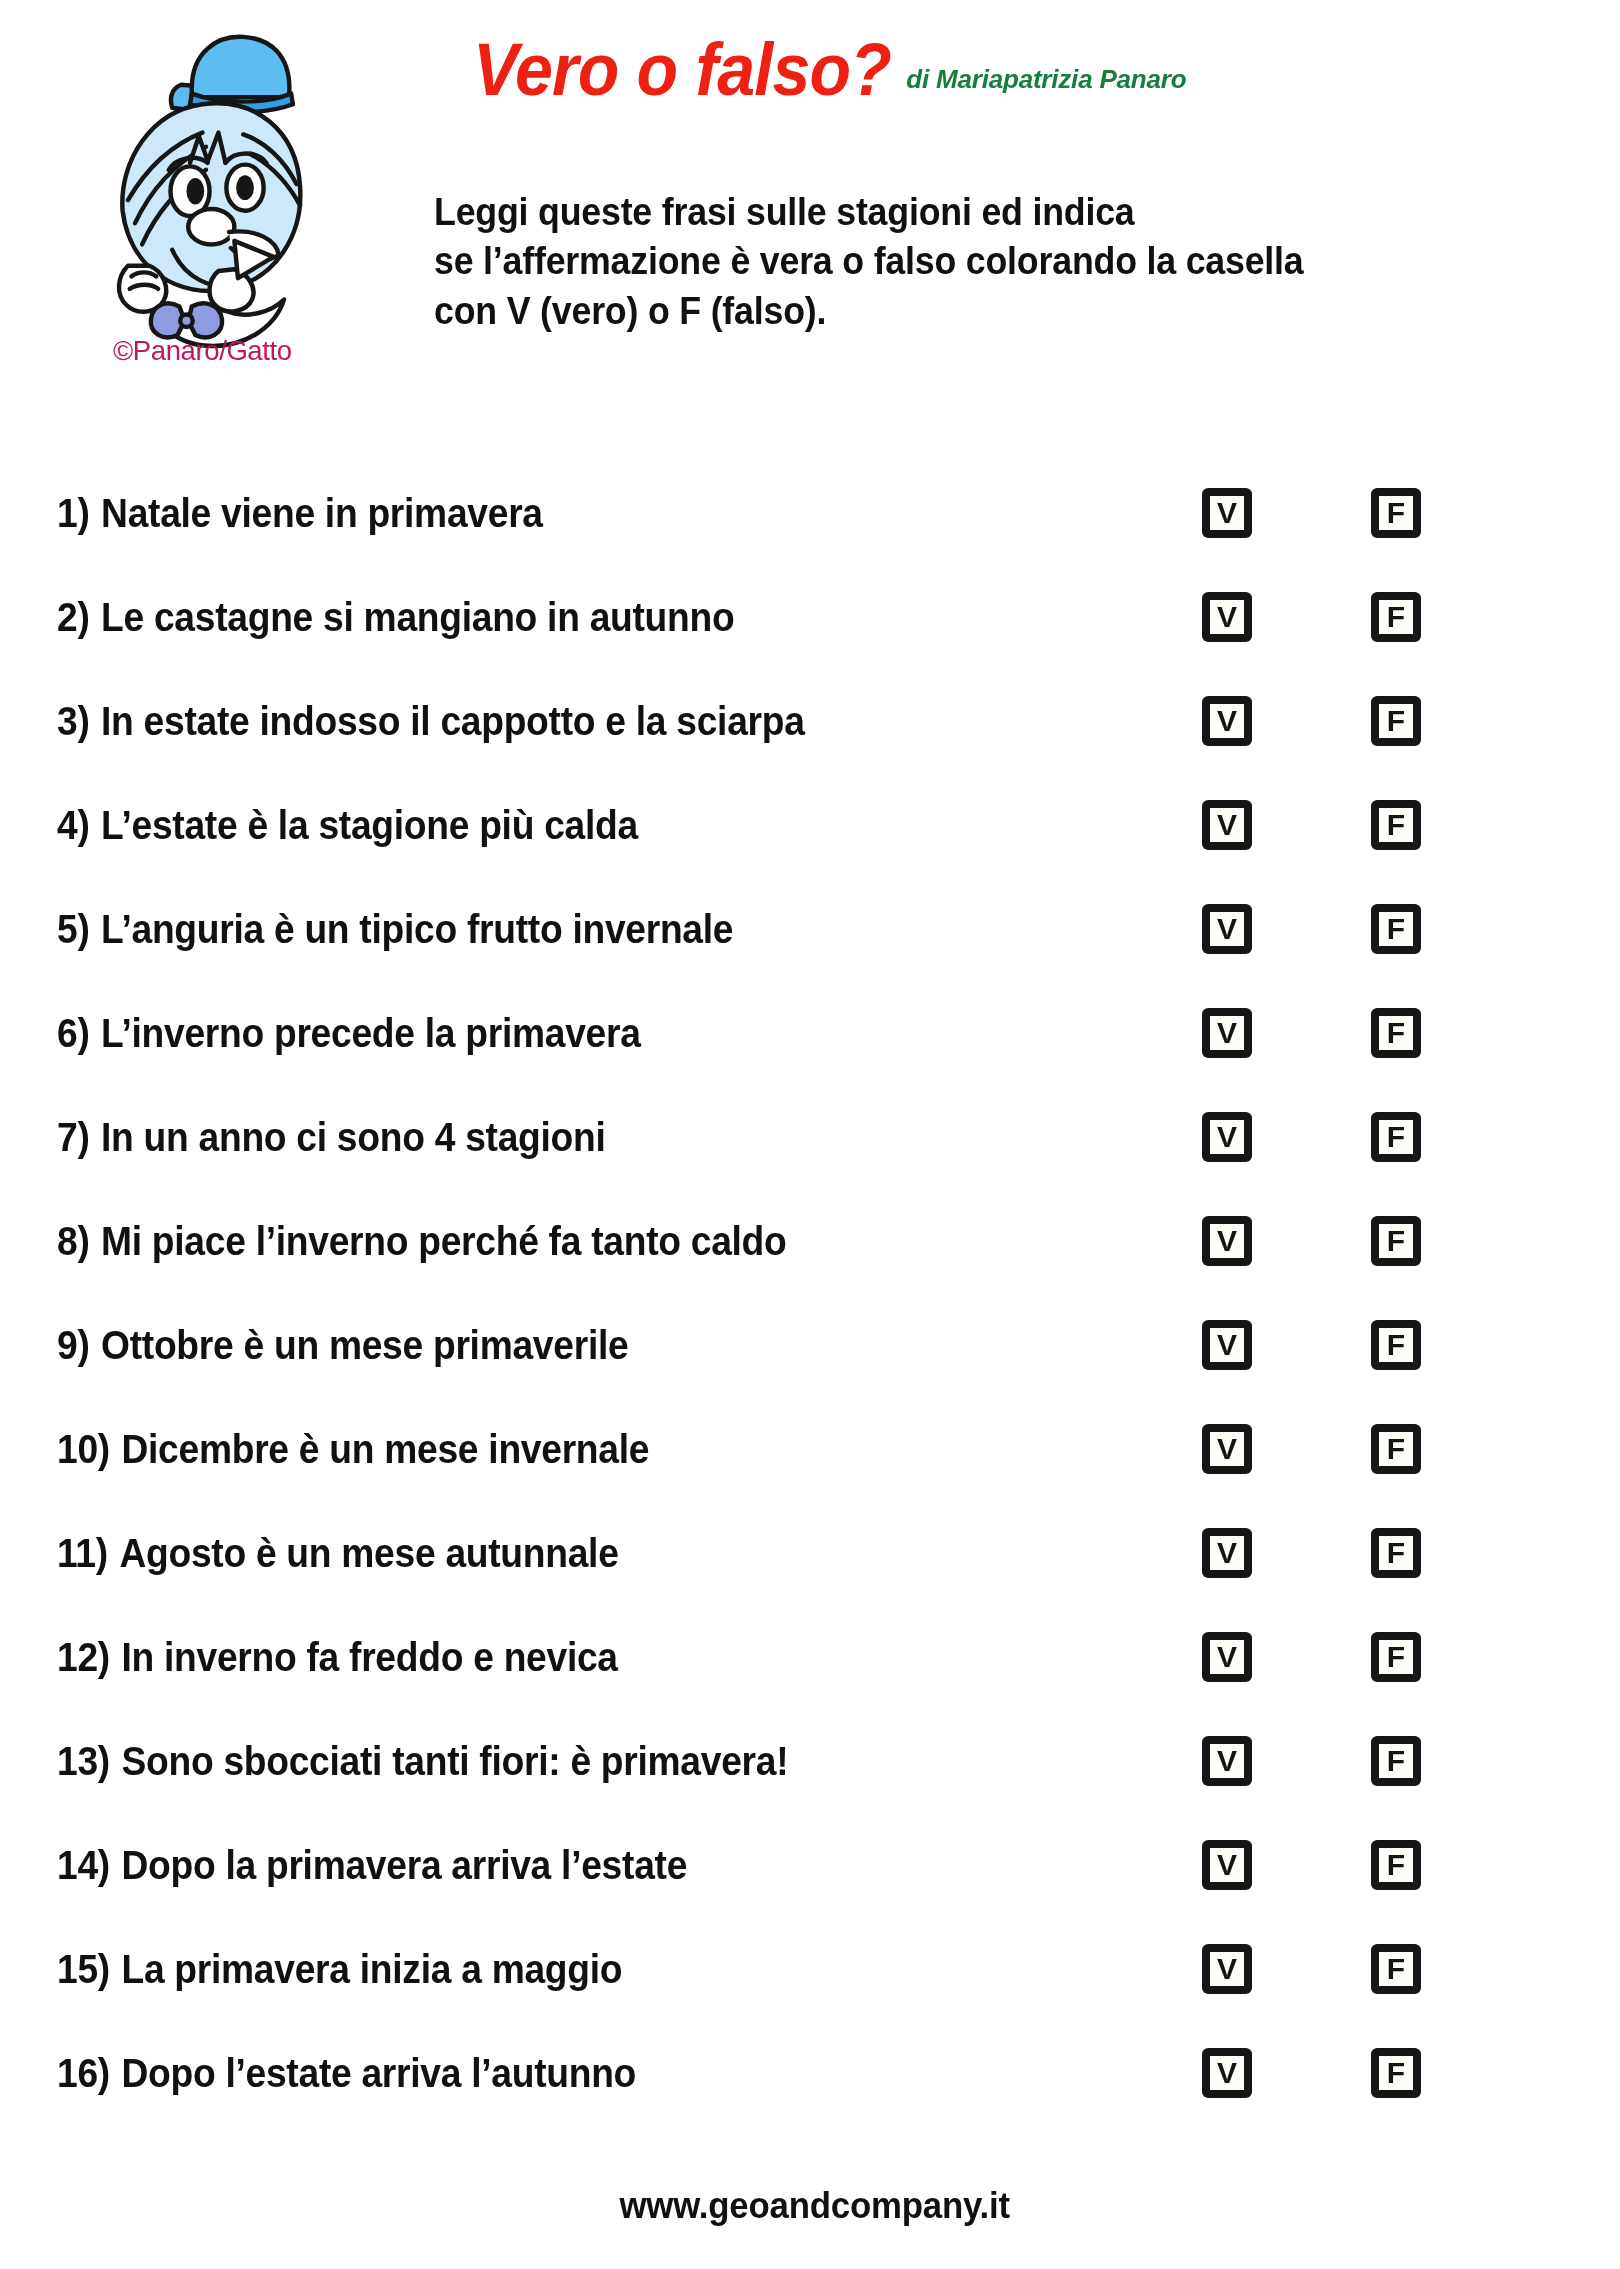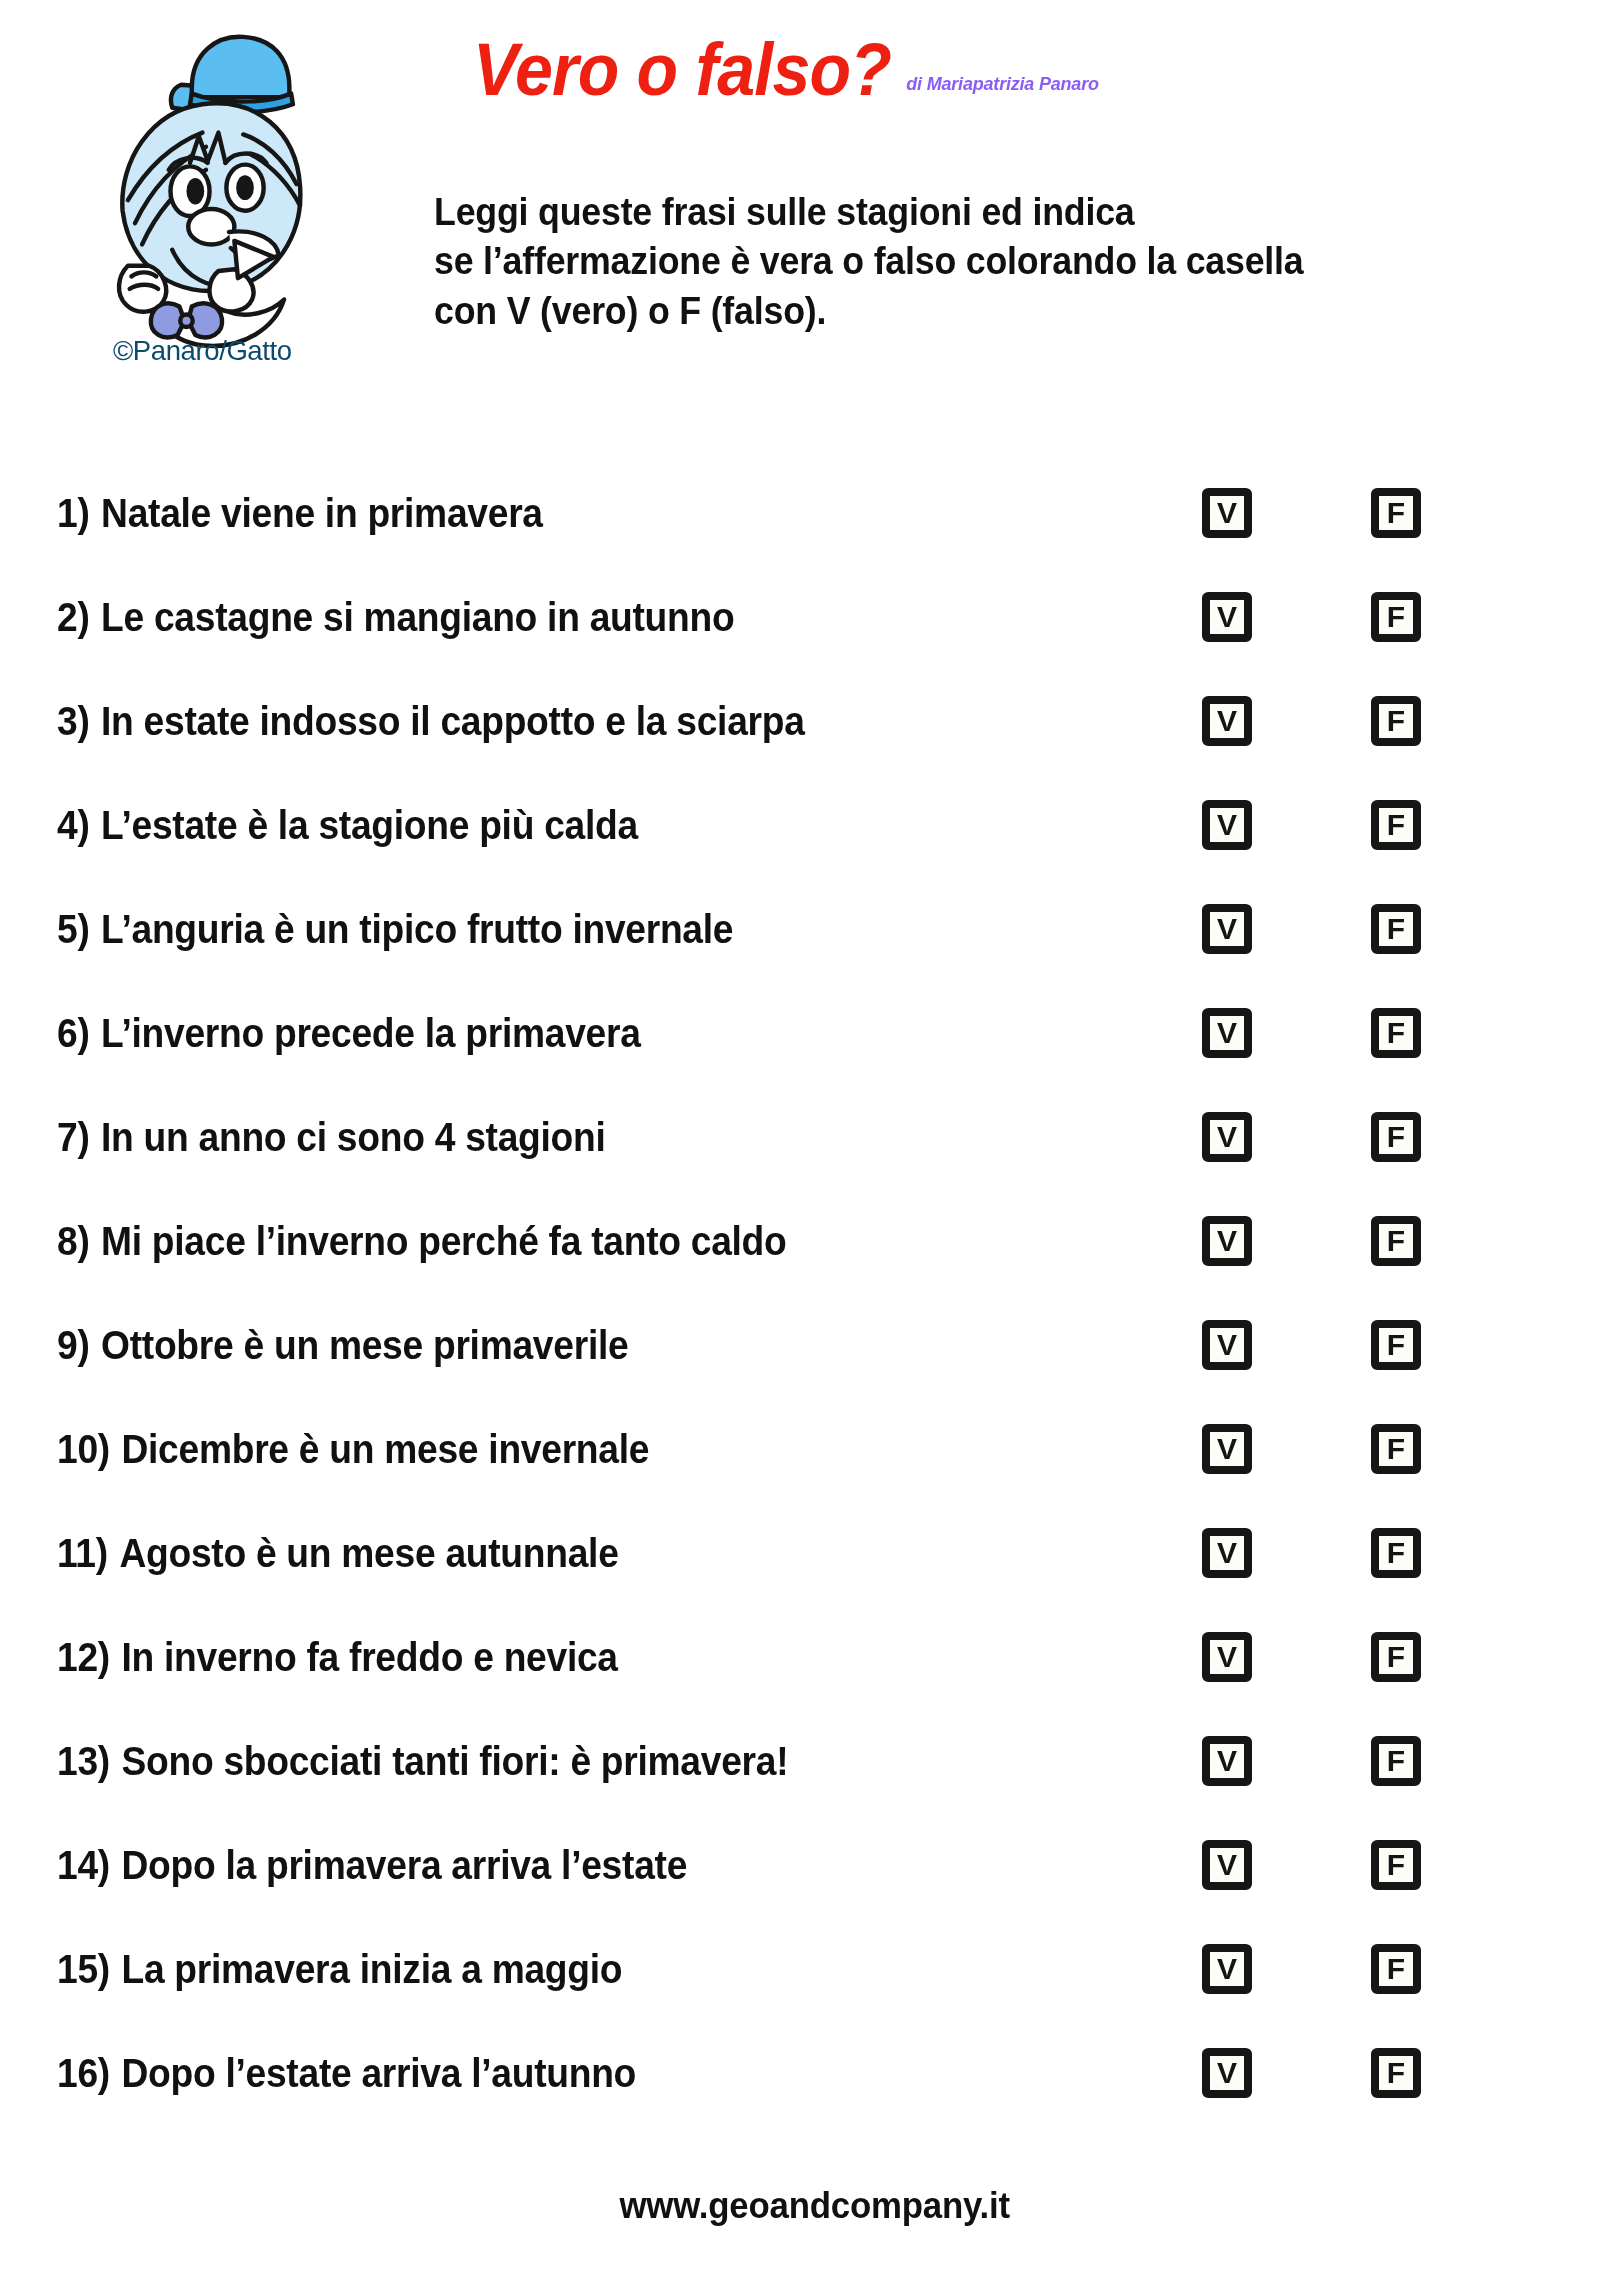"di Mariapatrizia Panaro" .title-author { color: #8b5cf6 -> #15803d; font-size: 18px -> 26px }
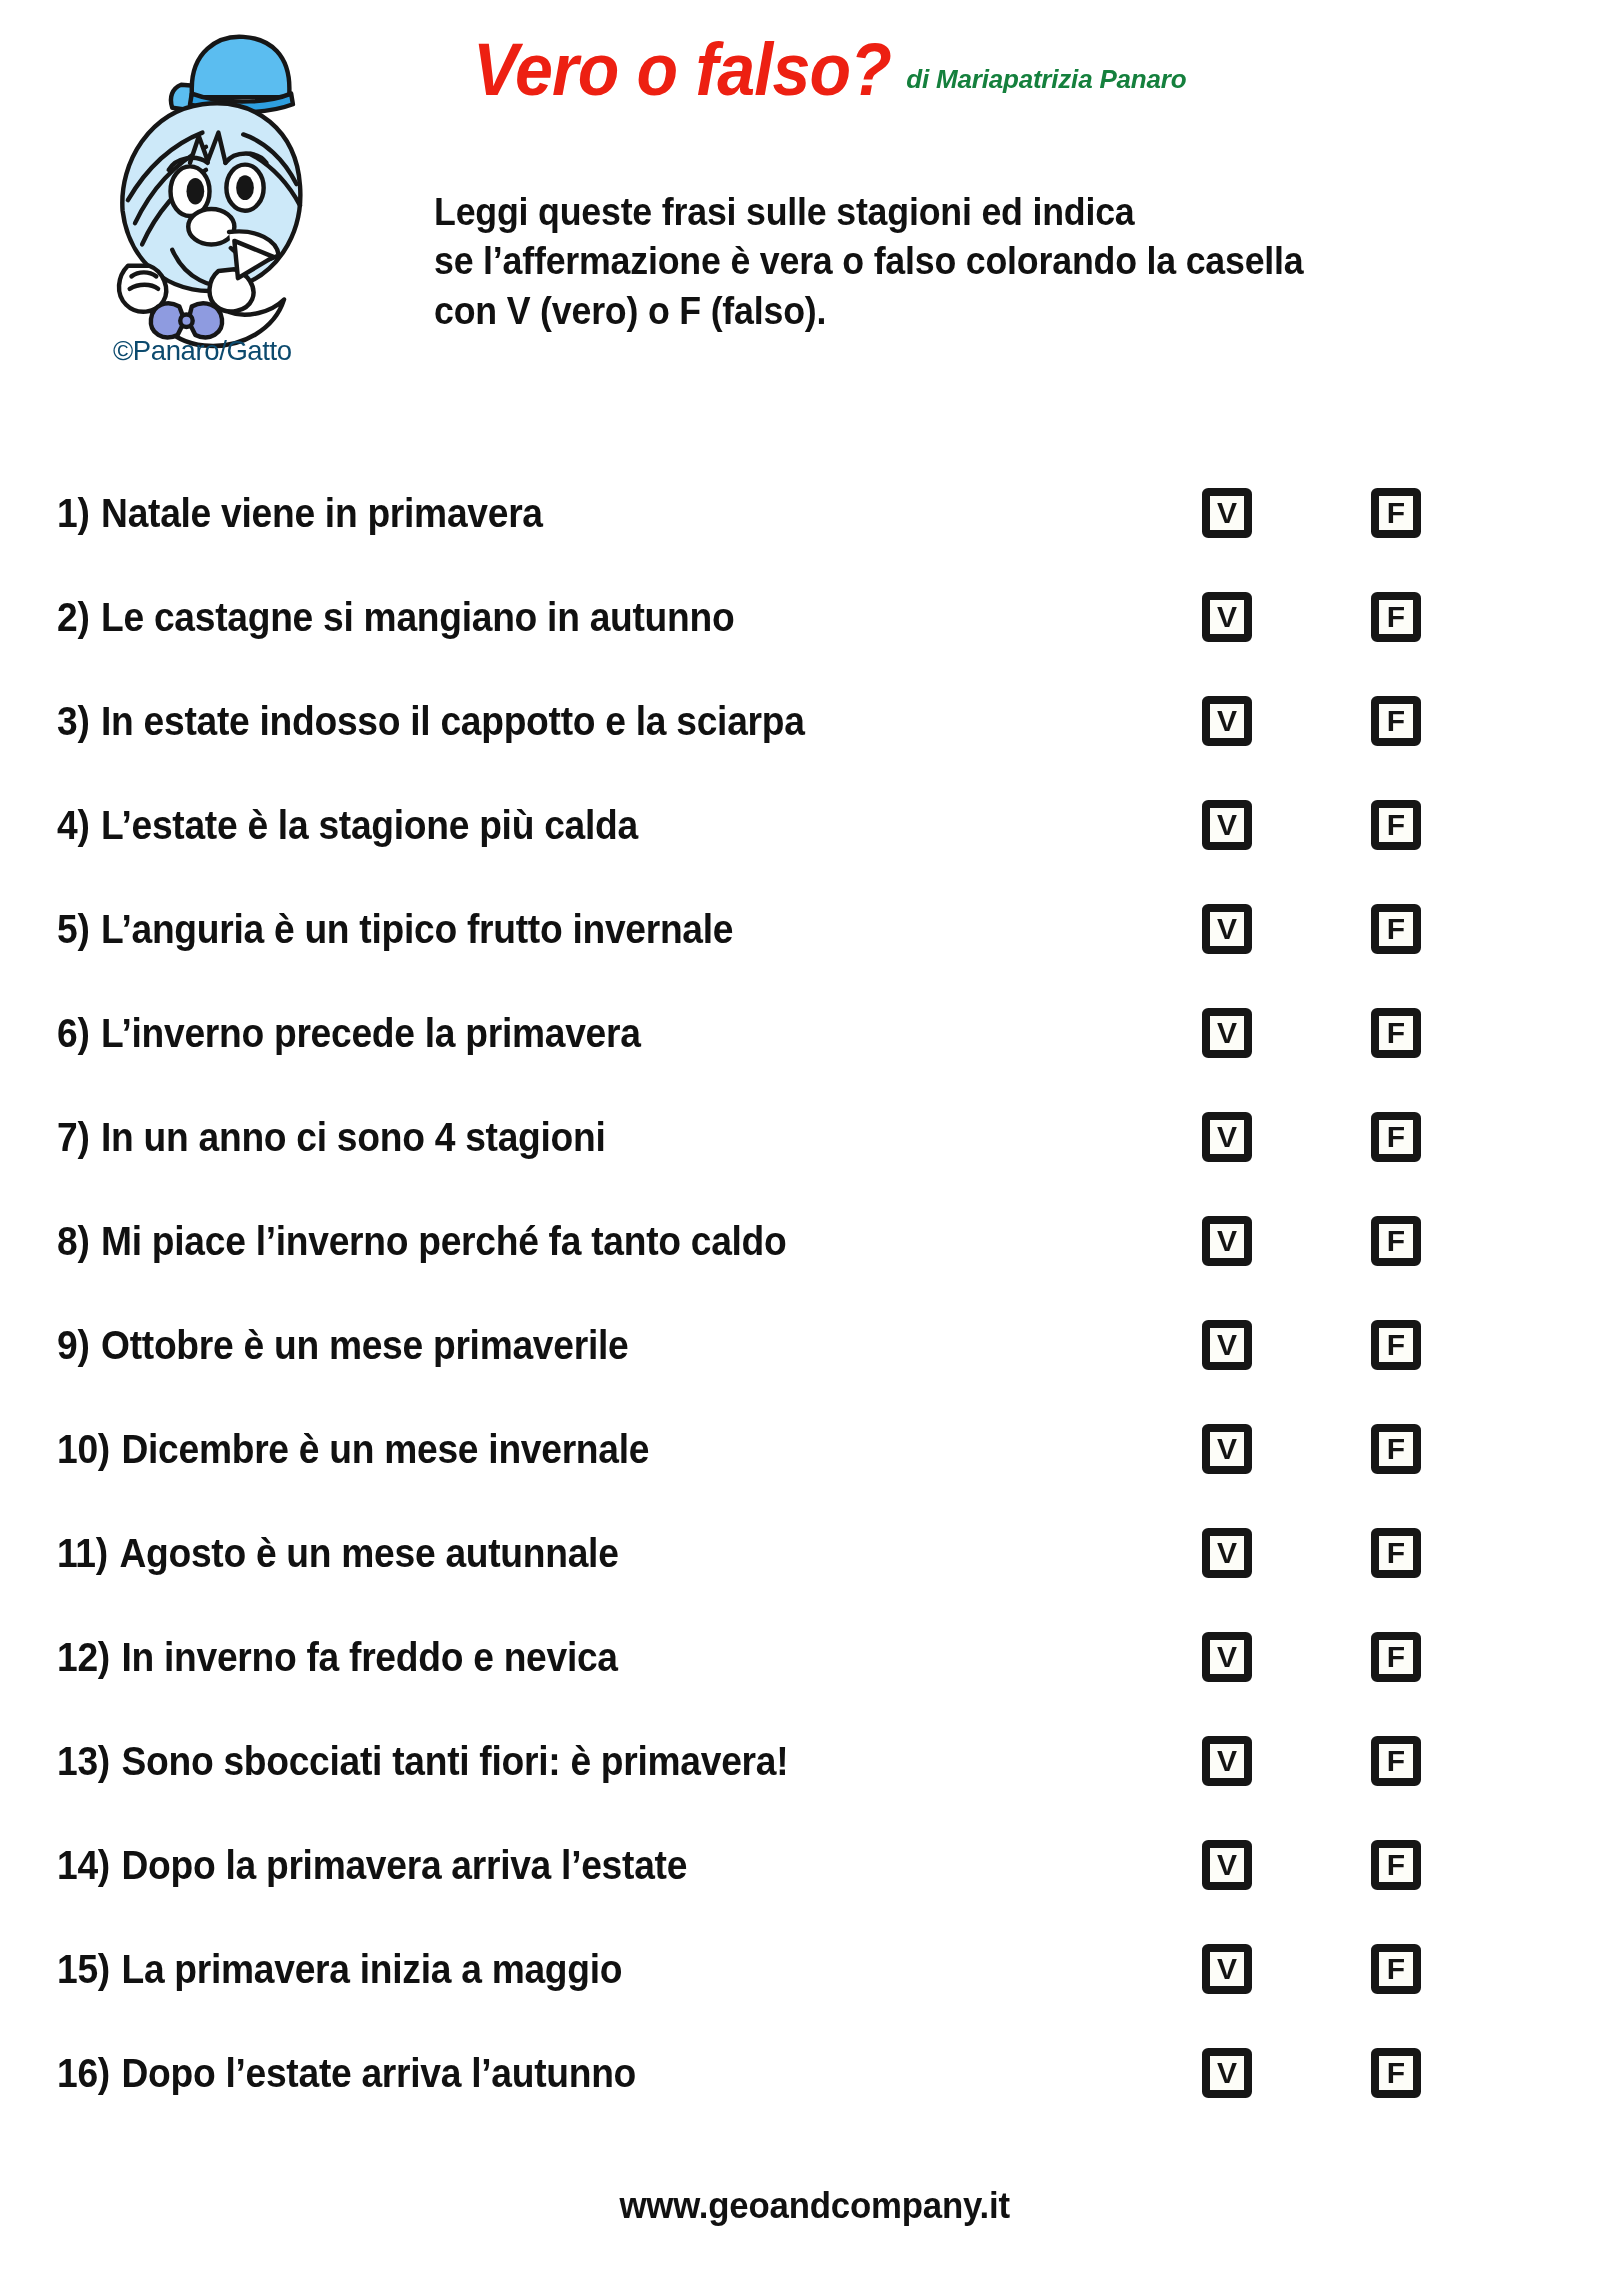"©Panaro/Gatto" .mascot-credit { color: #0c4a6e -> #be185d }
